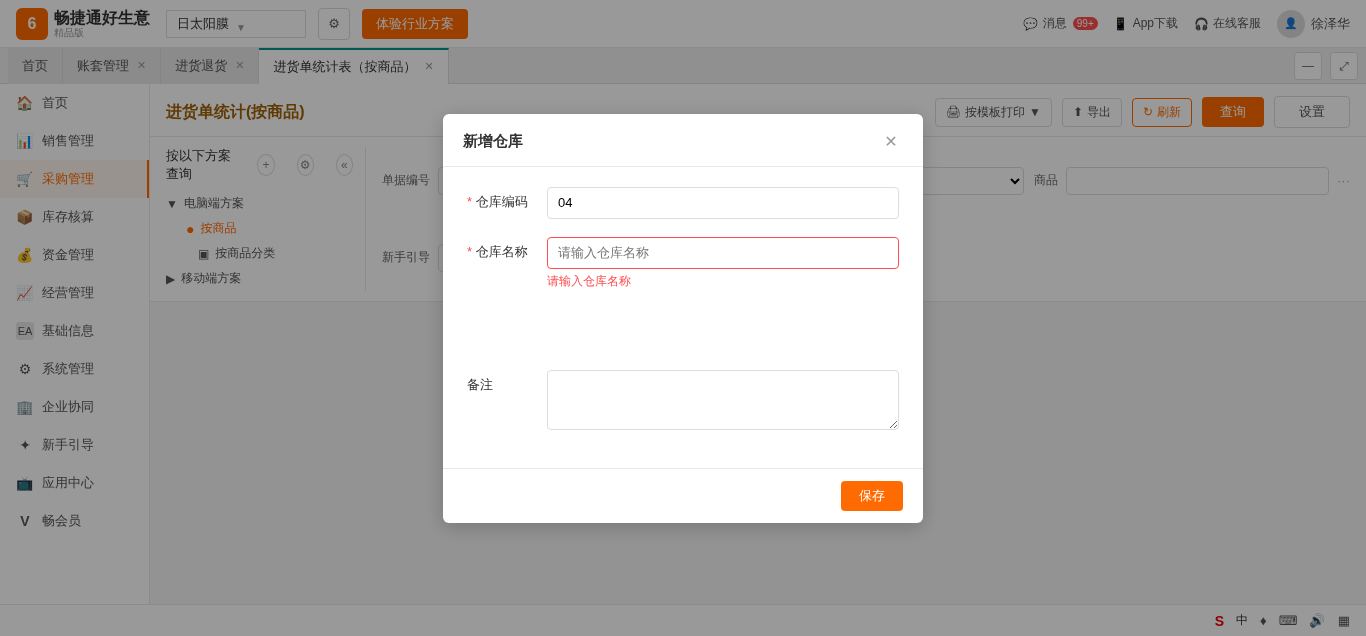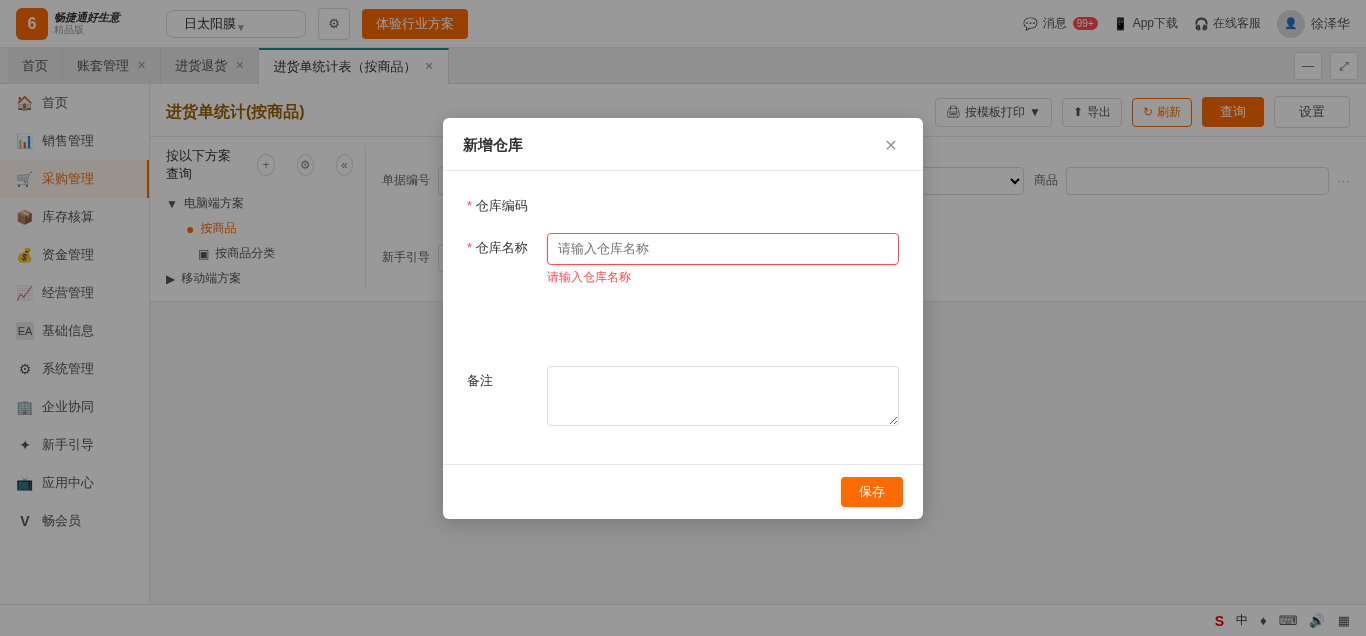"畅捷通好生意" .logo-text .main { font-size: 11px -> 16px; font-style: italic -> none }
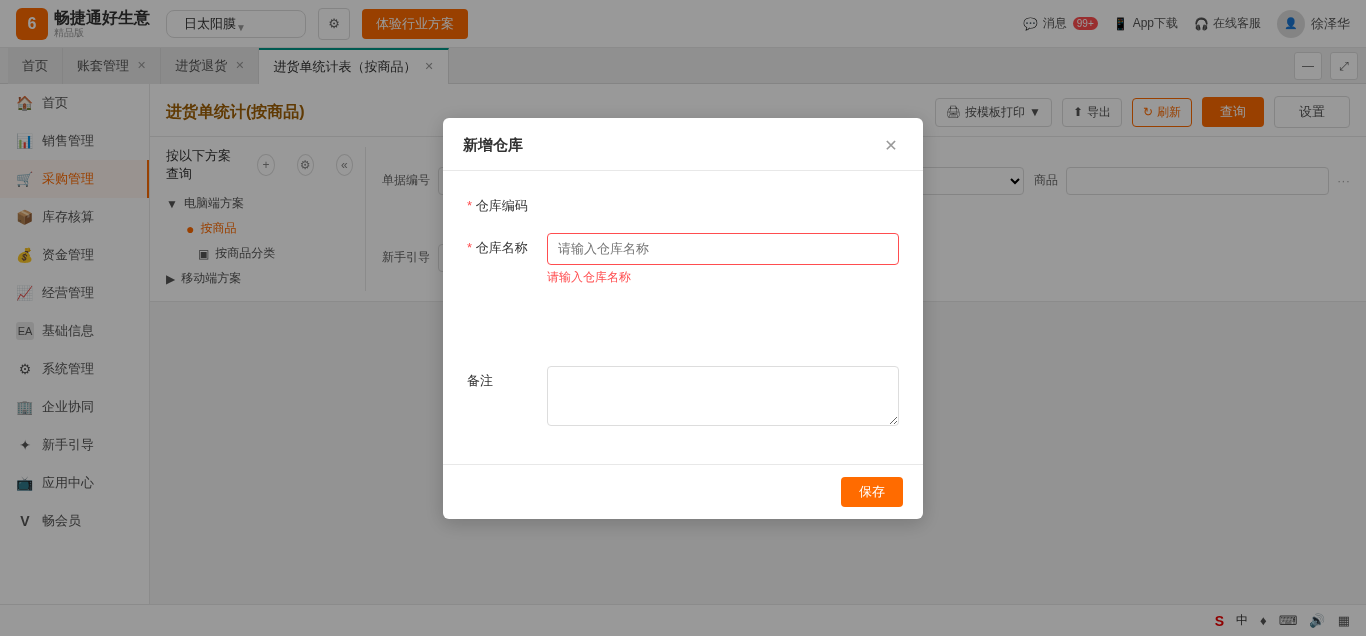"日太阳膜" .store-selector { border-radius: 8px -> 0; padding: 4px 17px -> 4px 10px }
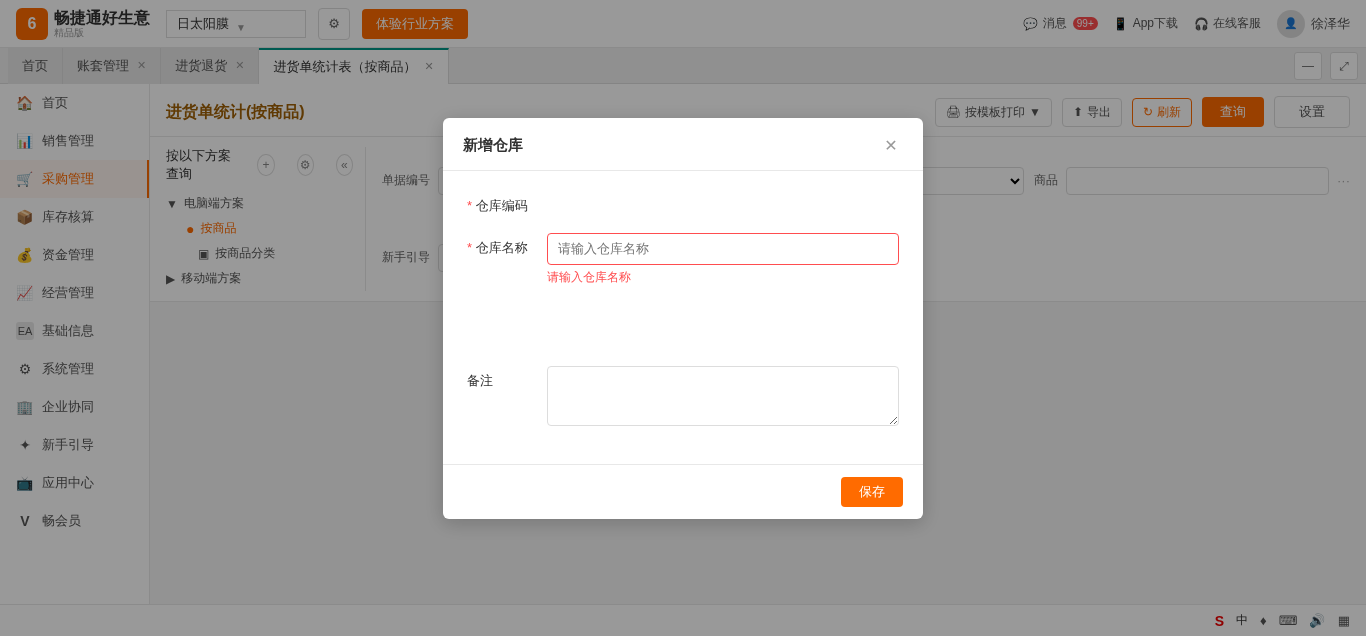"04" div.form-control { html: none -> <div> <input> </div> }
